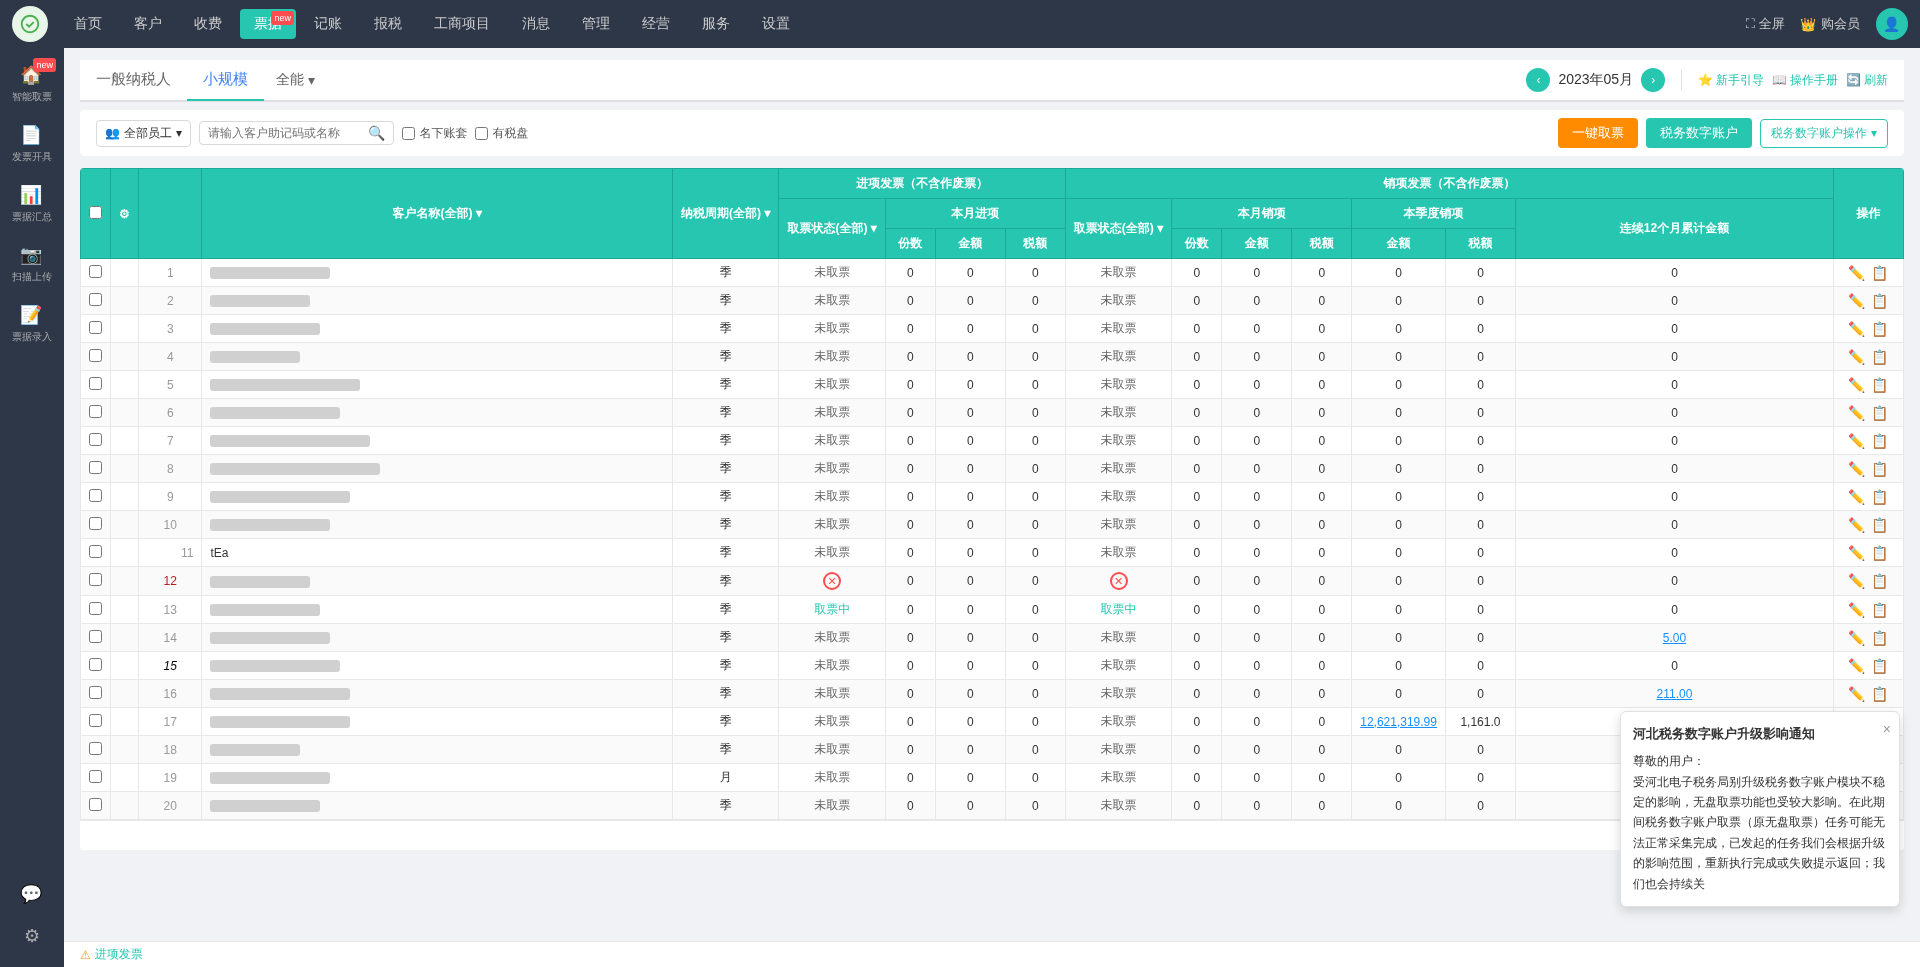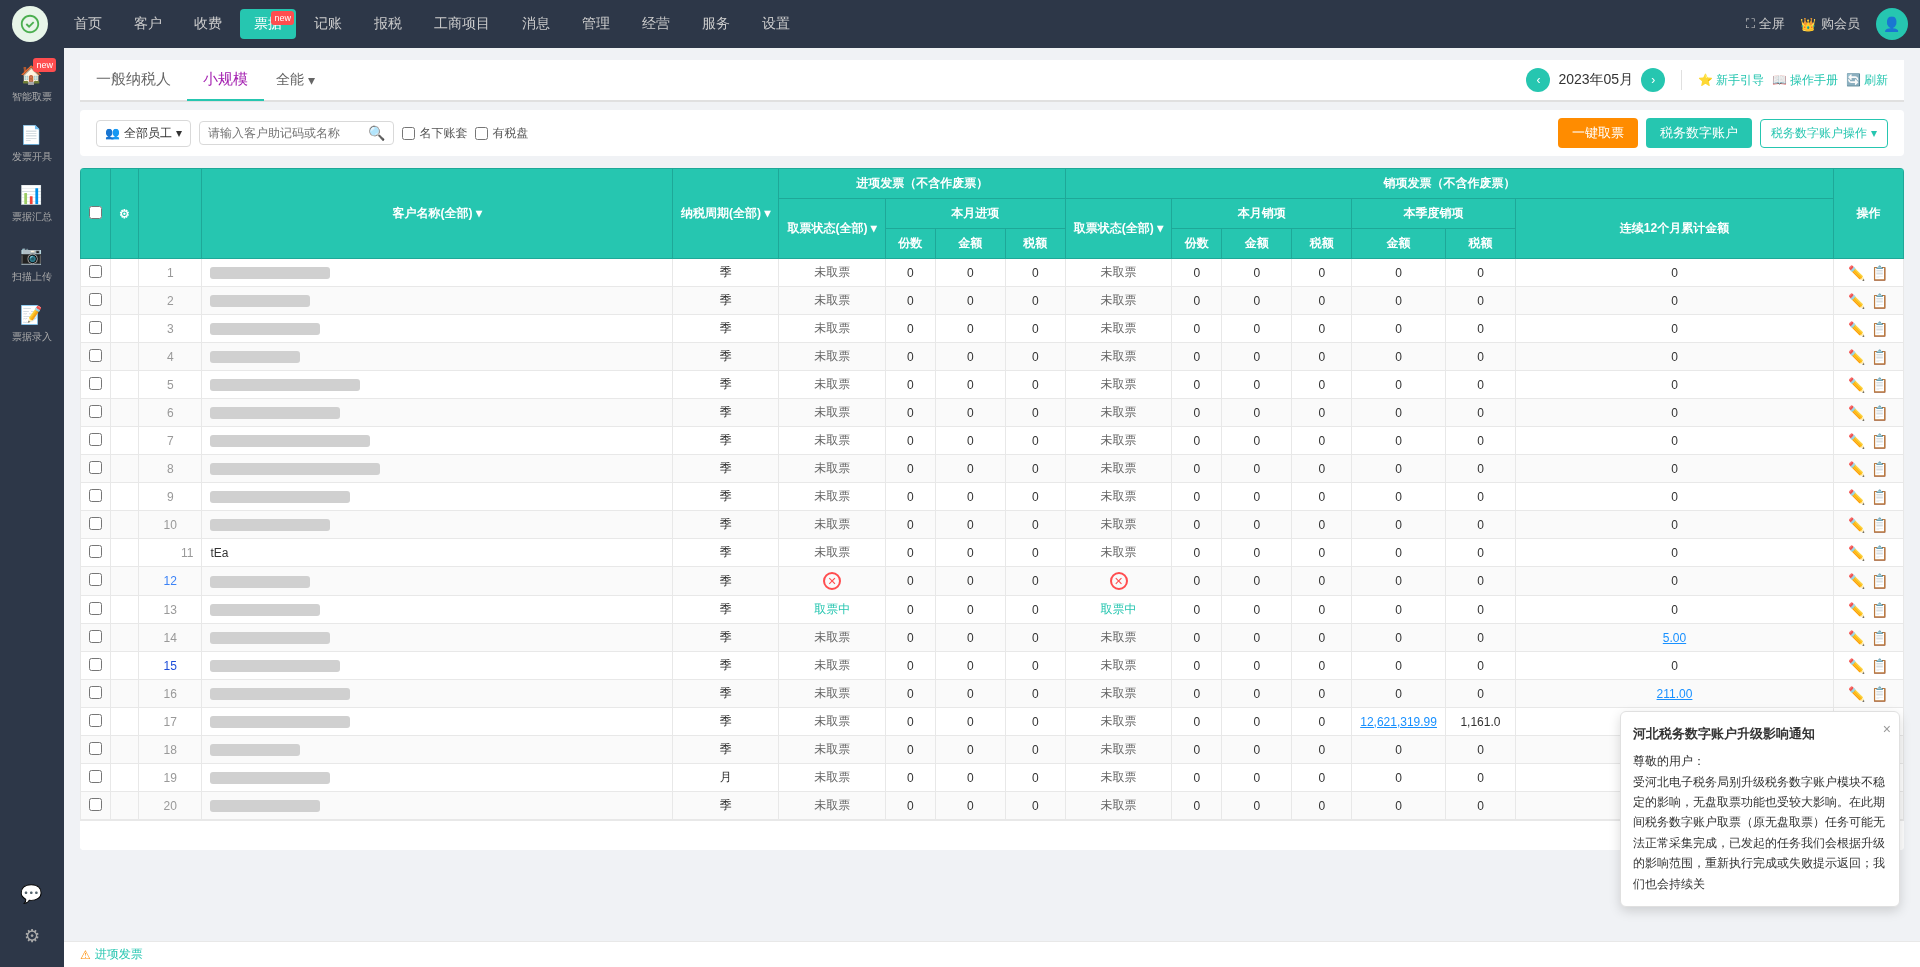"小规模" .tab-item.active { color: #a21caf -> #3b82f6 }
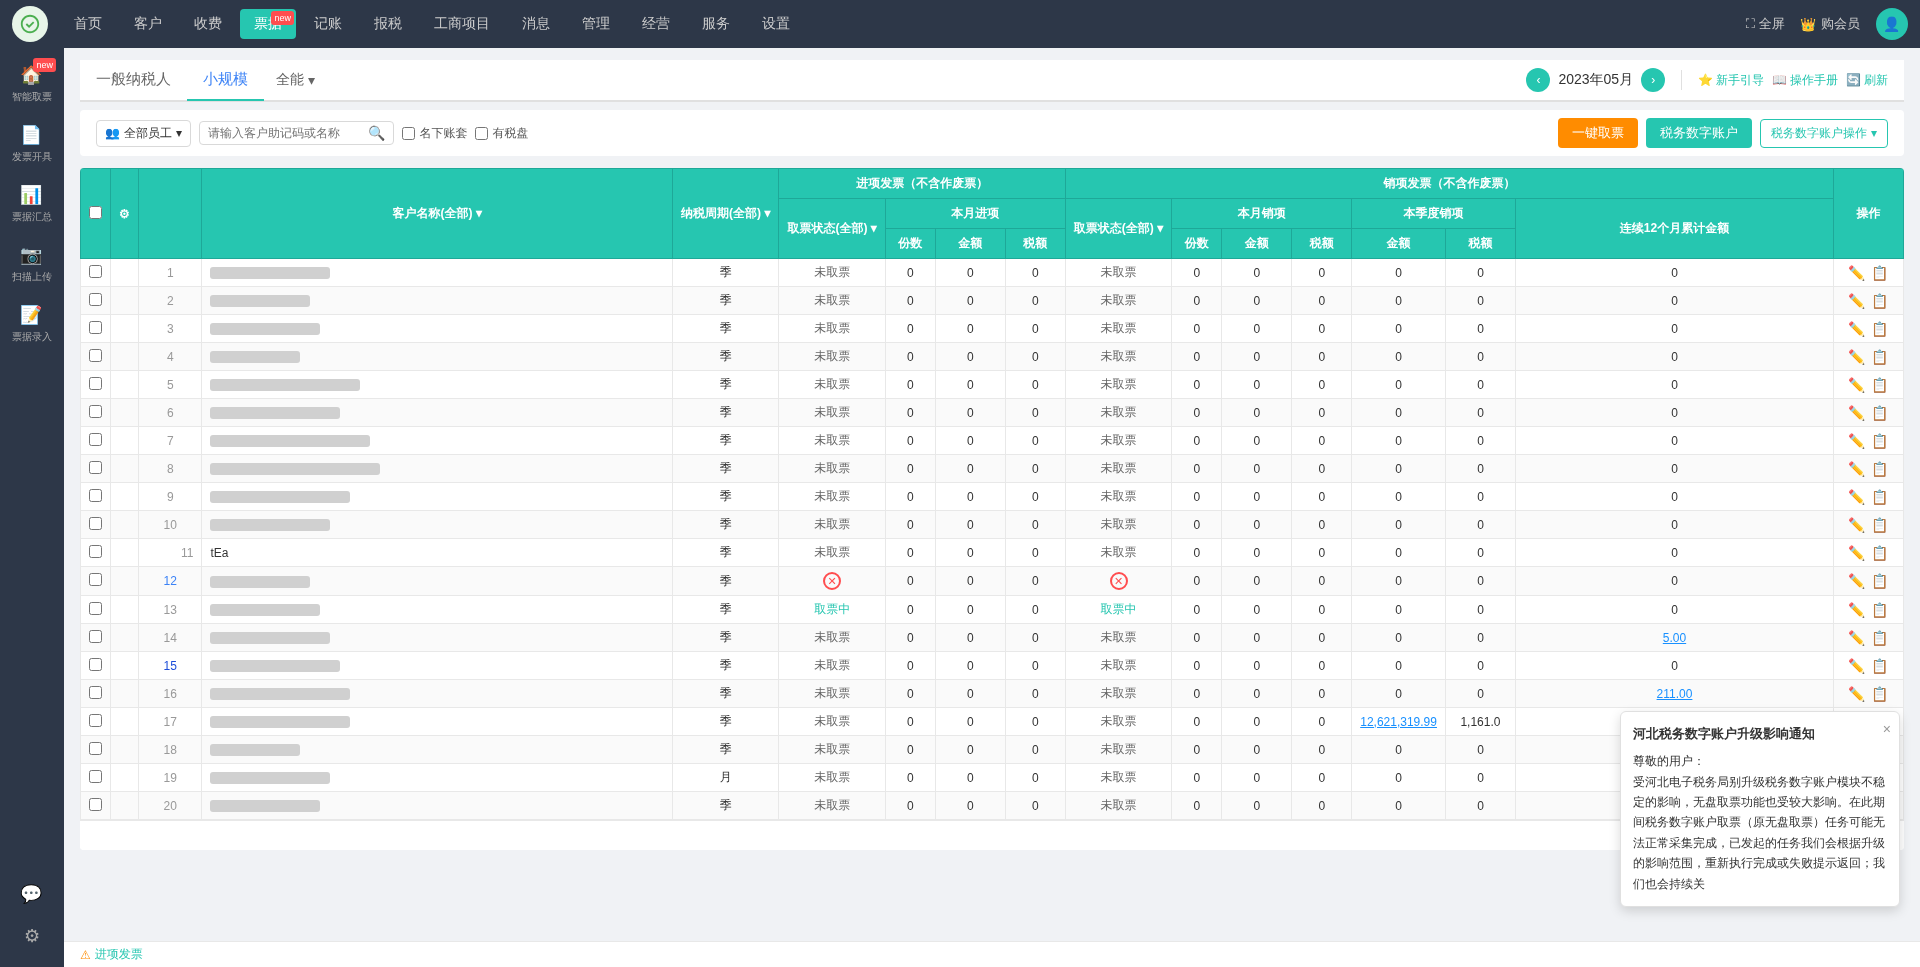"12" td { color: #3b82f6 -> #b91c1c }
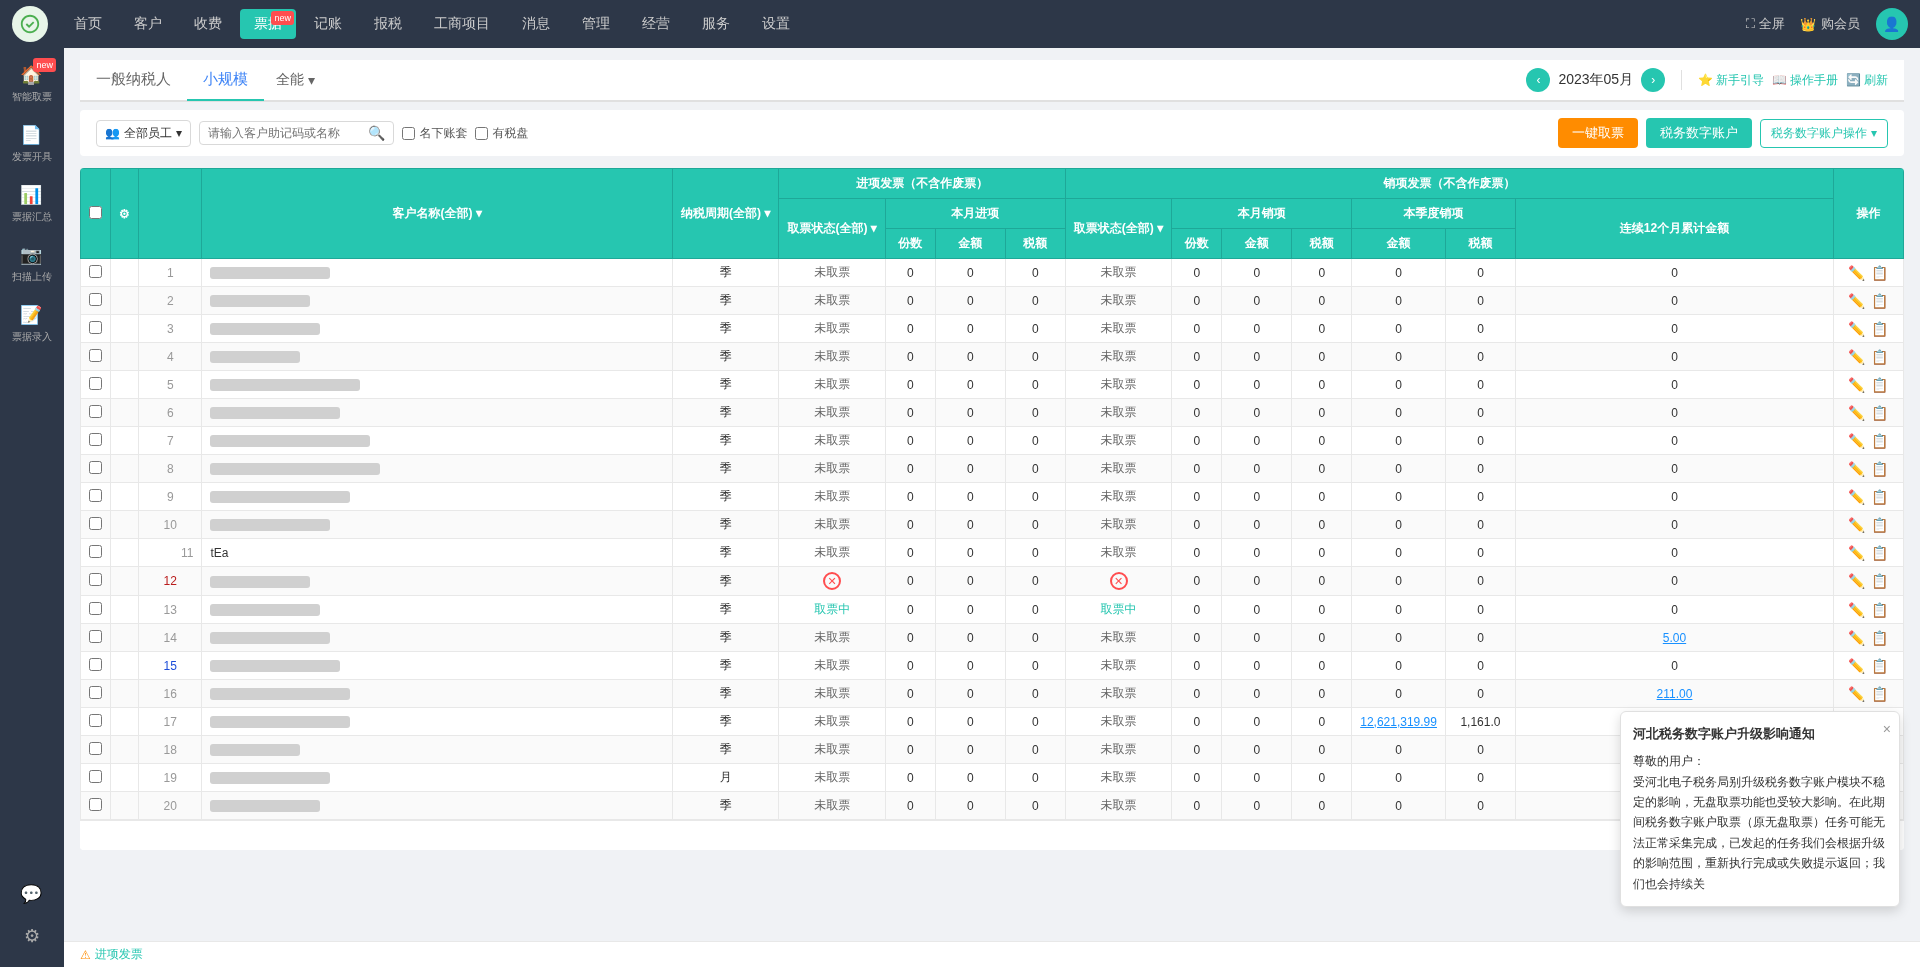"15" td { color: #1d4ed8 -> #000000; font-style: none -> italic }
